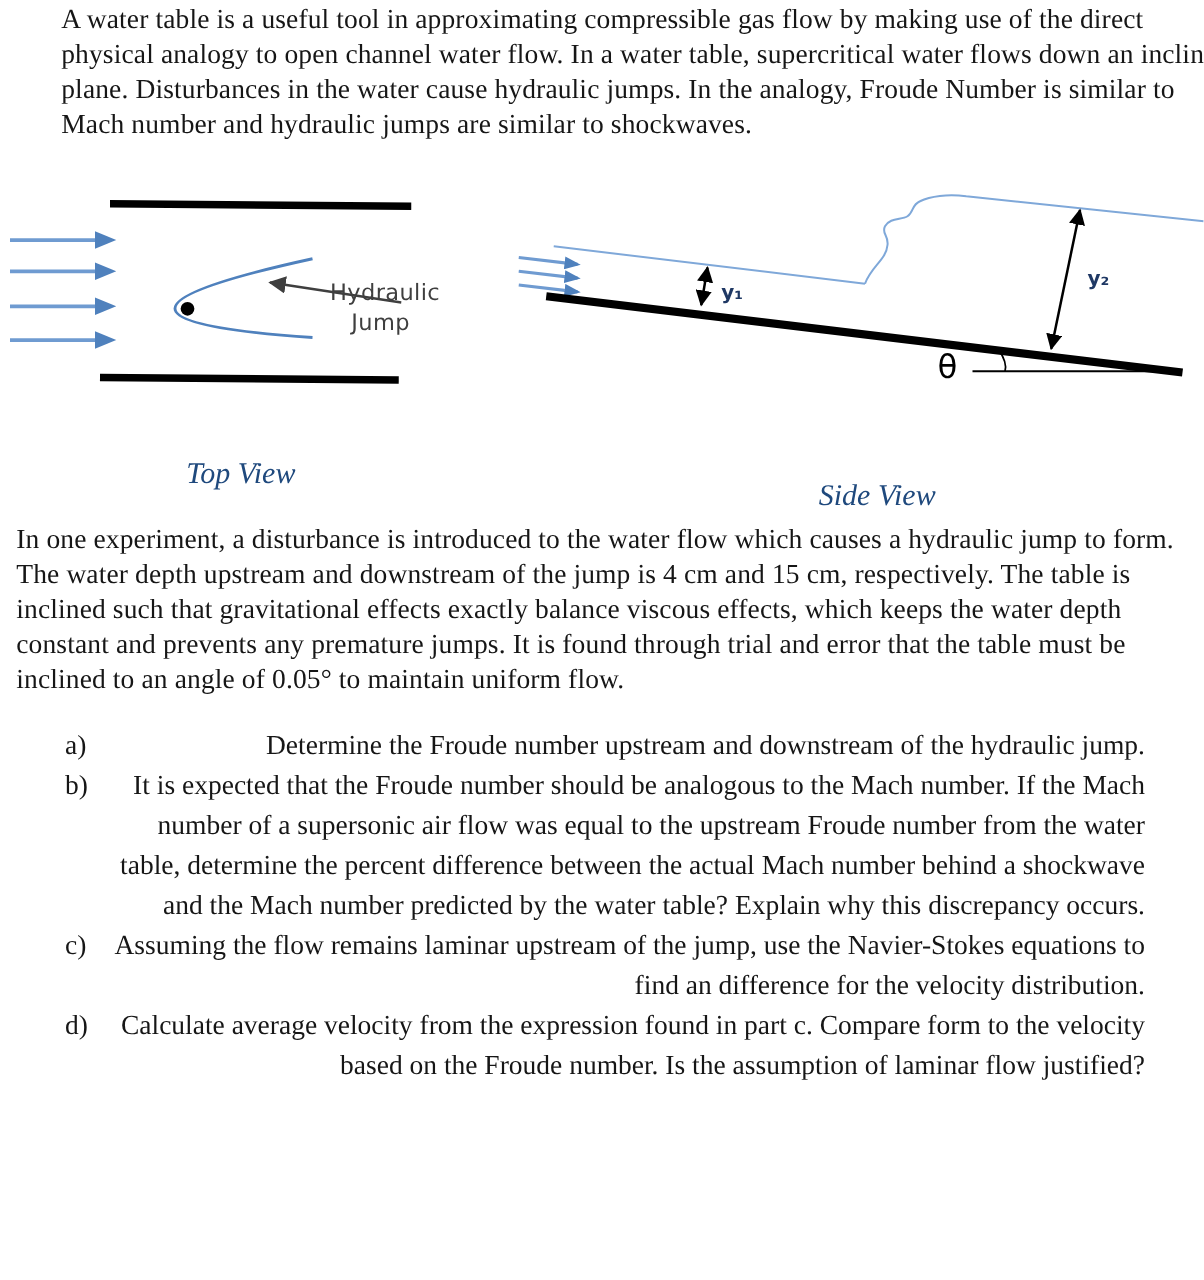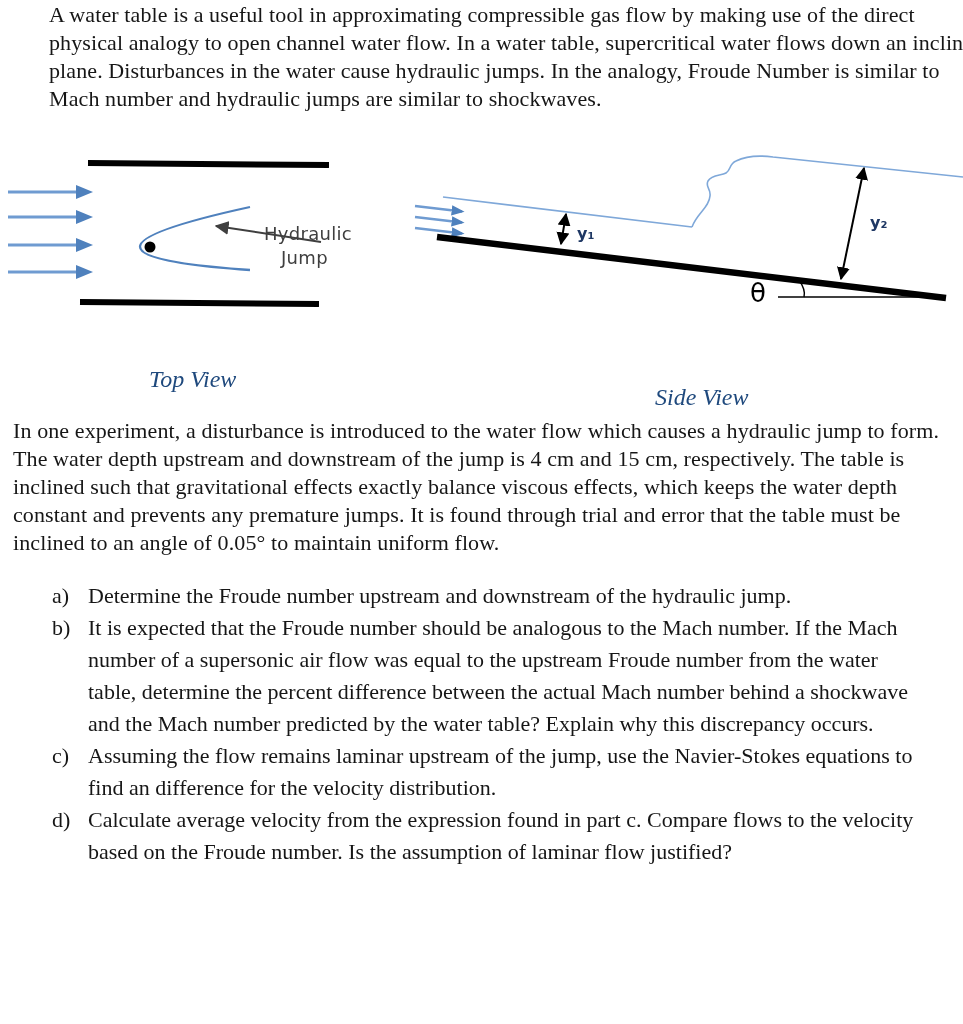"Determine the Froude number upstream" .q-text { text-align: none -> right }
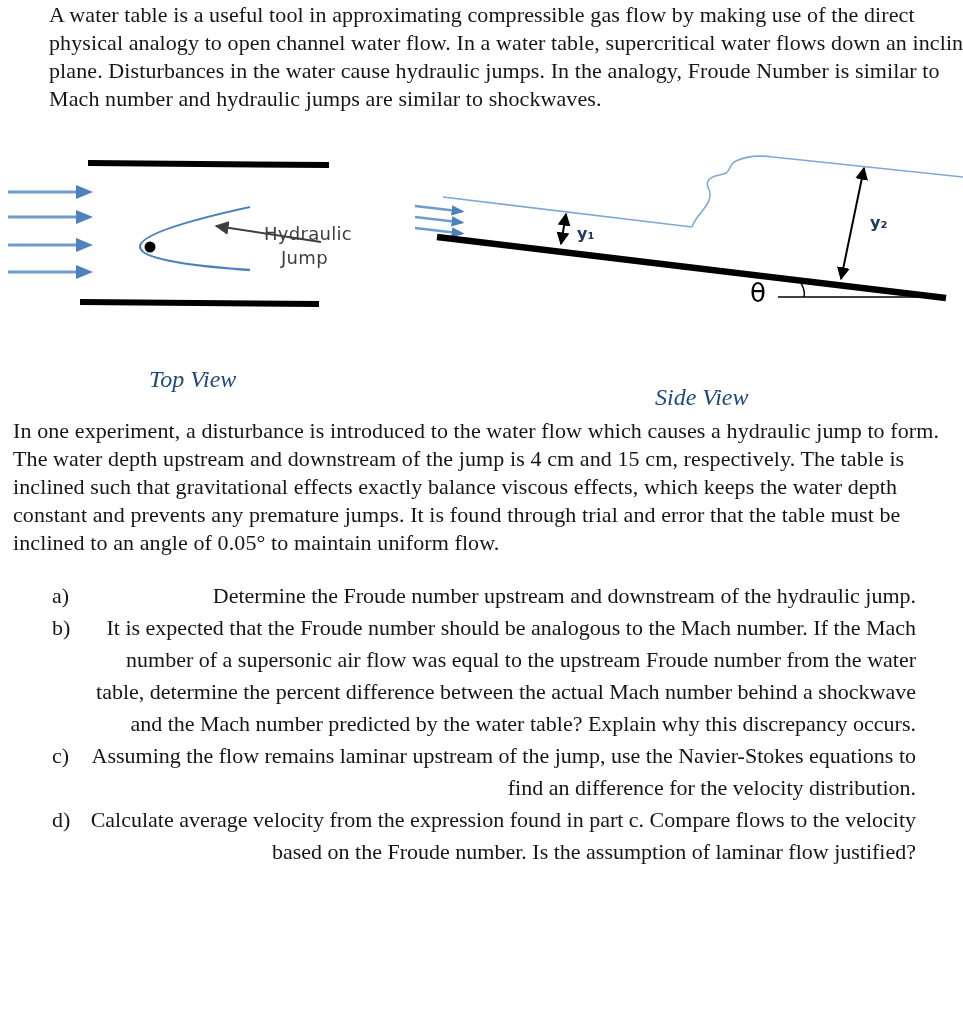"Calculate average velocity from the" span.q-text { text: flows -> form }
